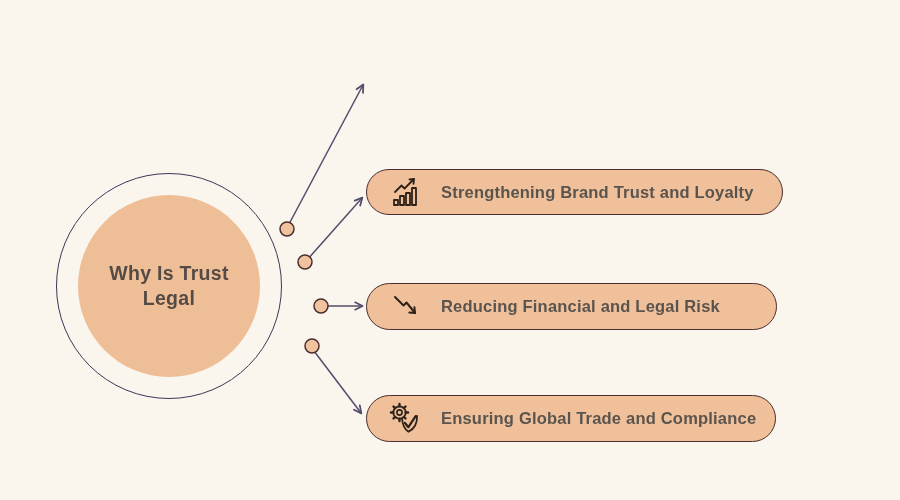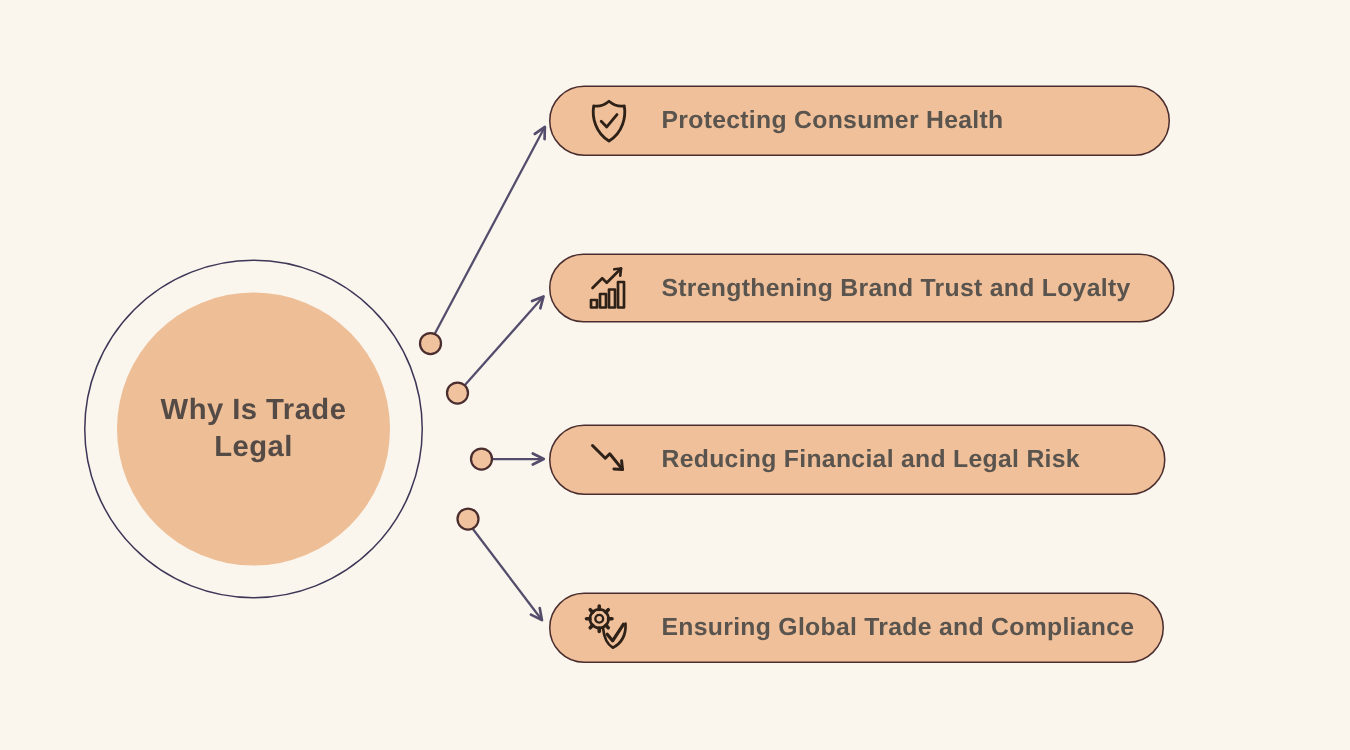"Protecting Consumer Health" div.pill { html: <div> <span> <svg> <path></path> <path></path> </svg> </span> <span>Protecting Consumer Health</span> </div> -> none }
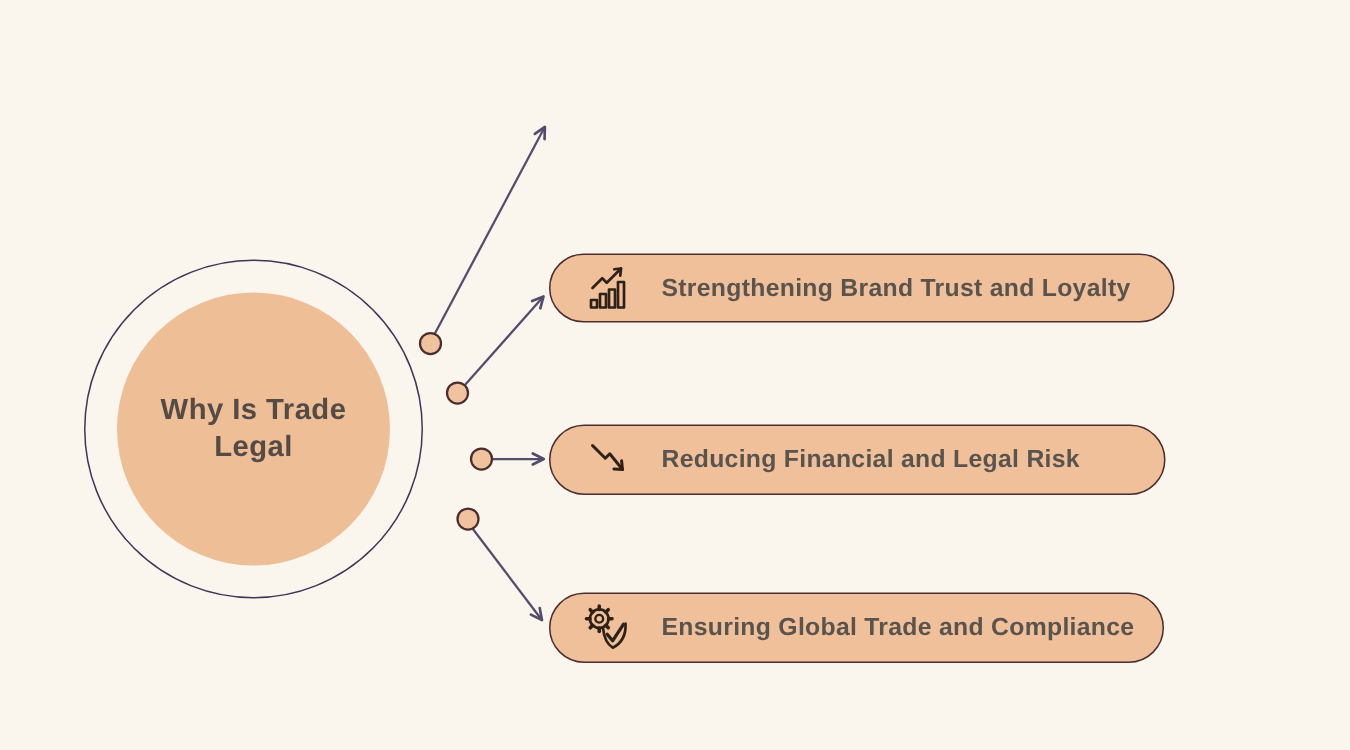"Why Is Trade" span { text: Trade -> Trust }
